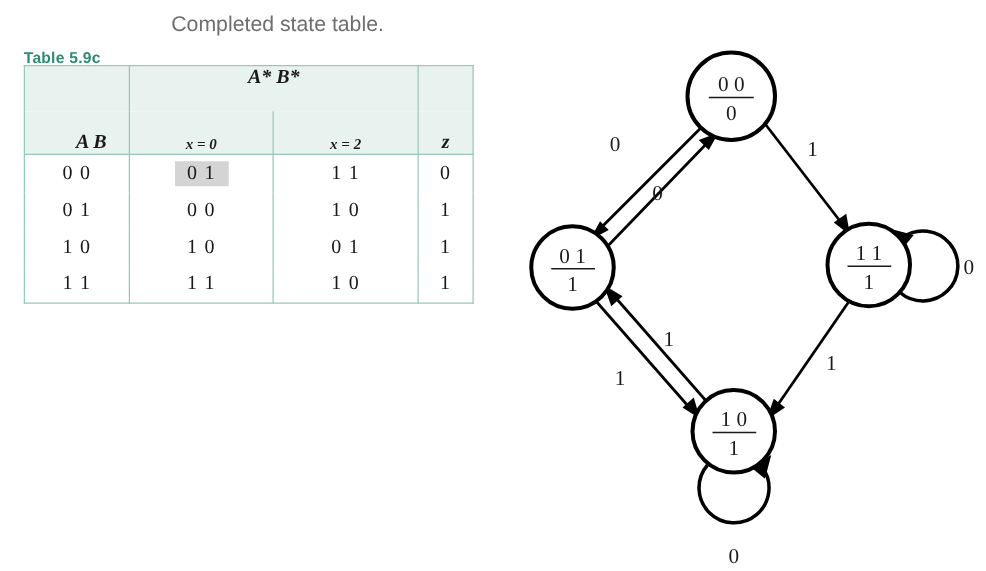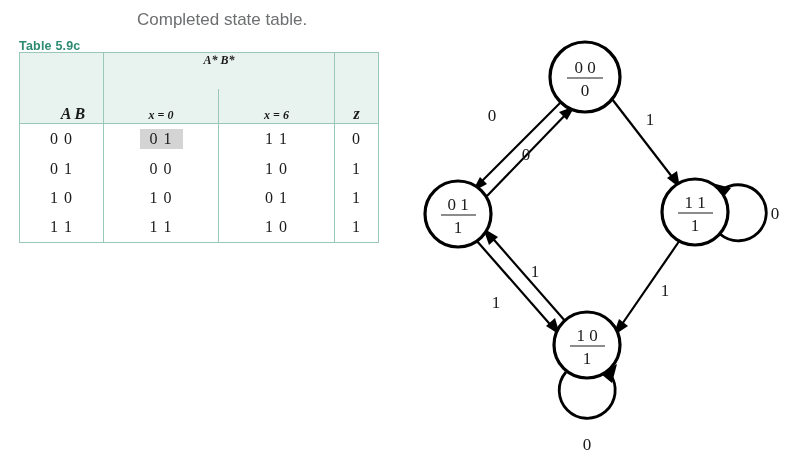"A* B*" .hdr-span { font-size: 12px -> 16px }
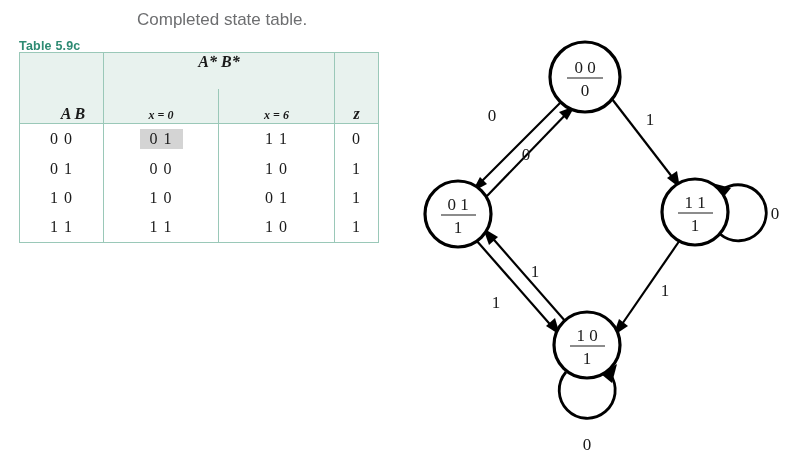"x = 6" td.hdr-sub { text: 6 -> 2 }
